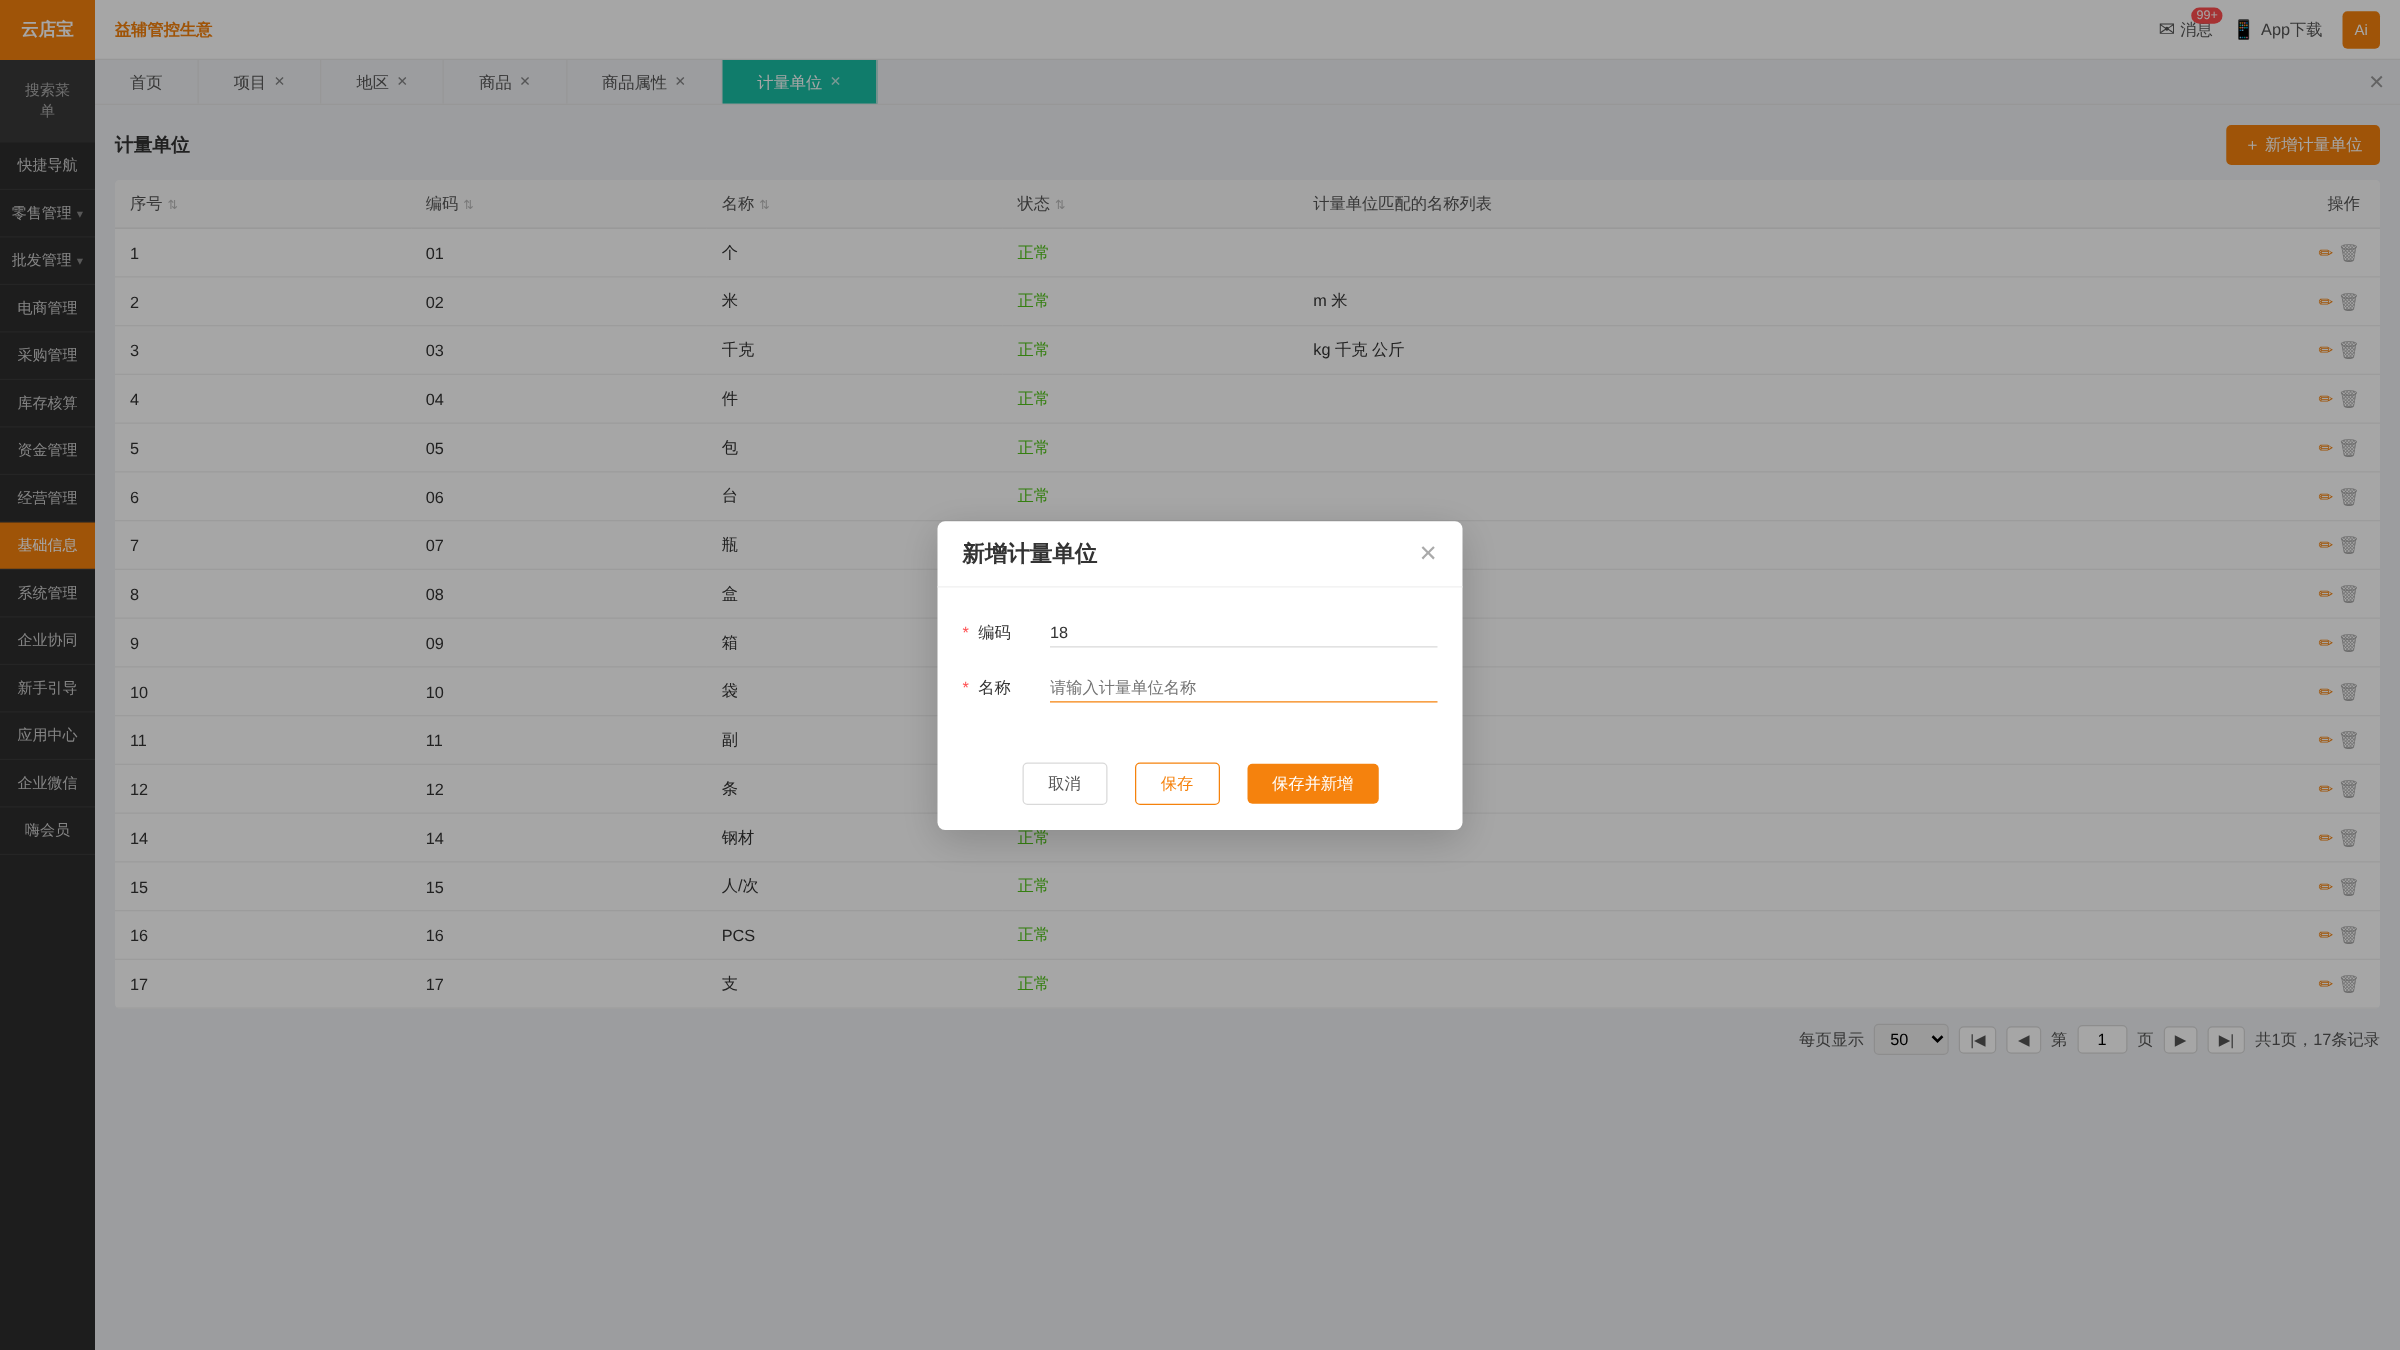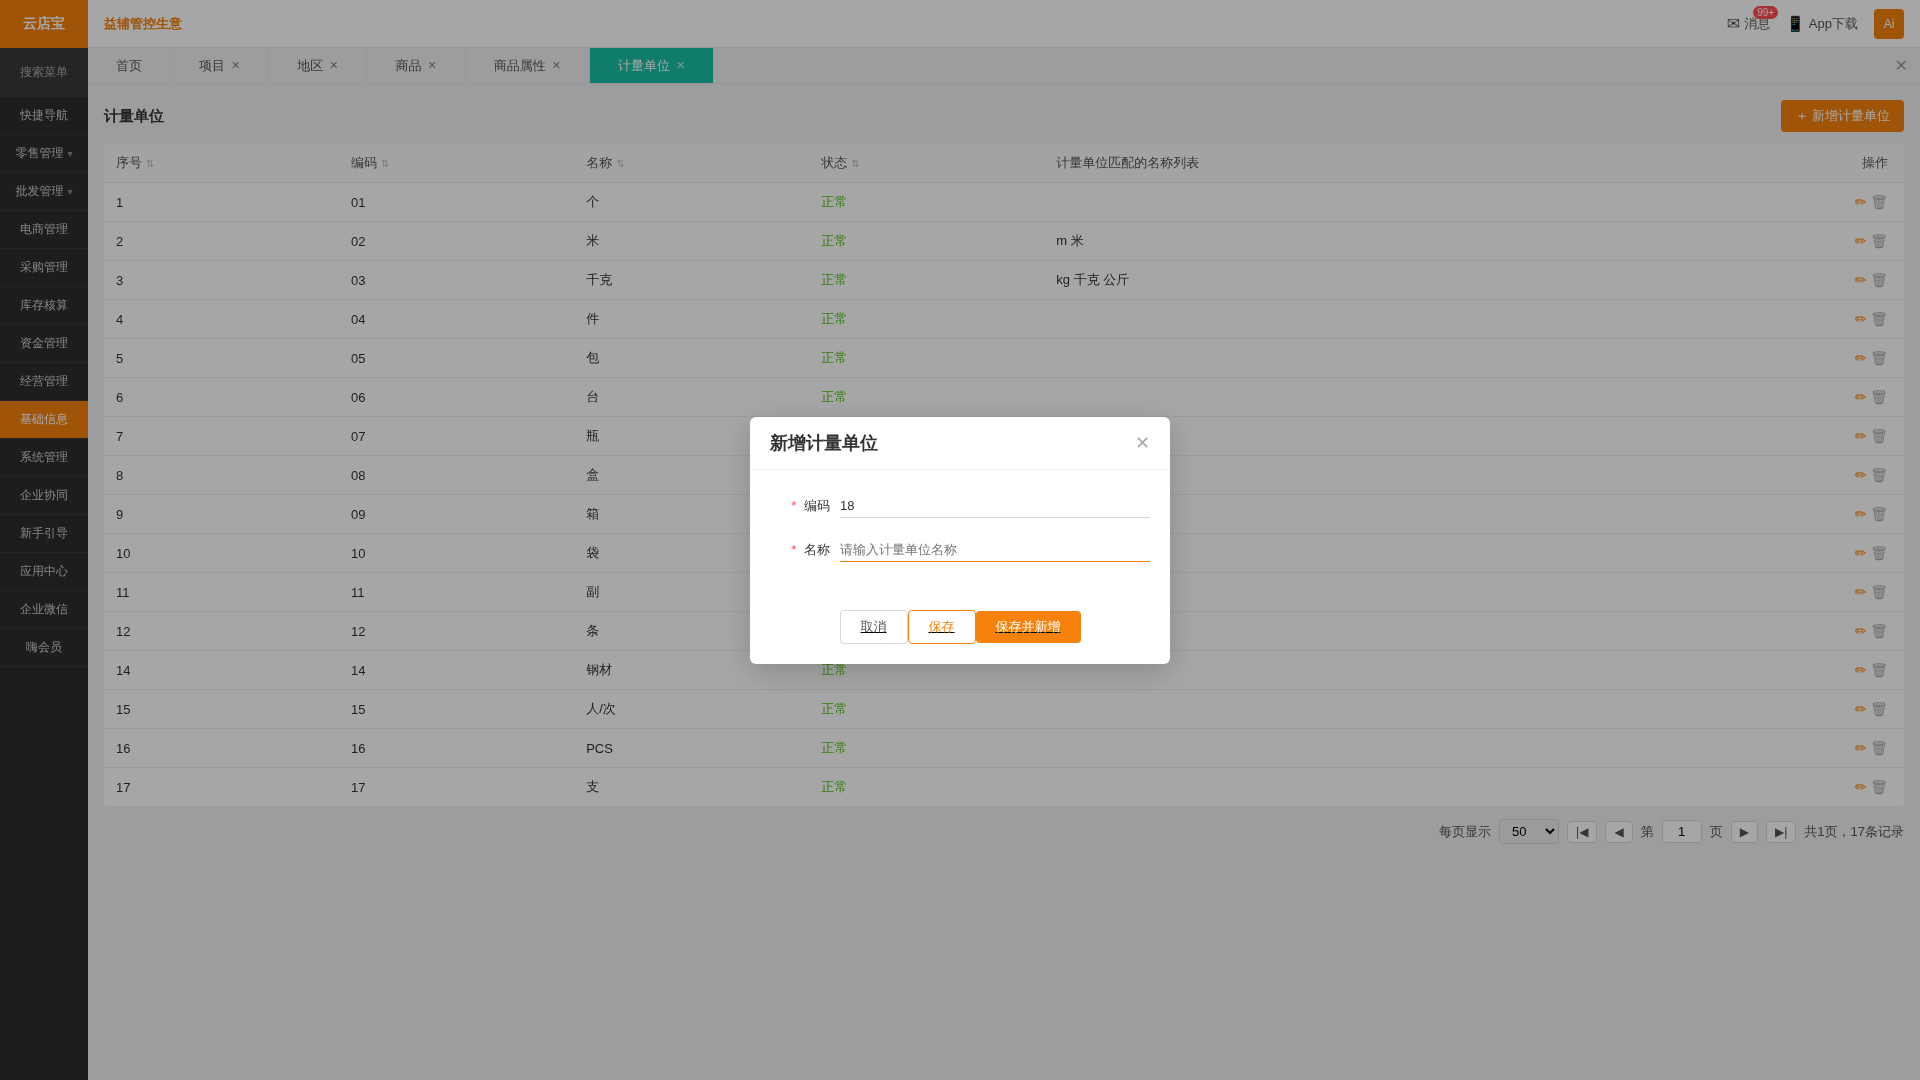"云店宝" .sidebar { width: 88px -> 76px }
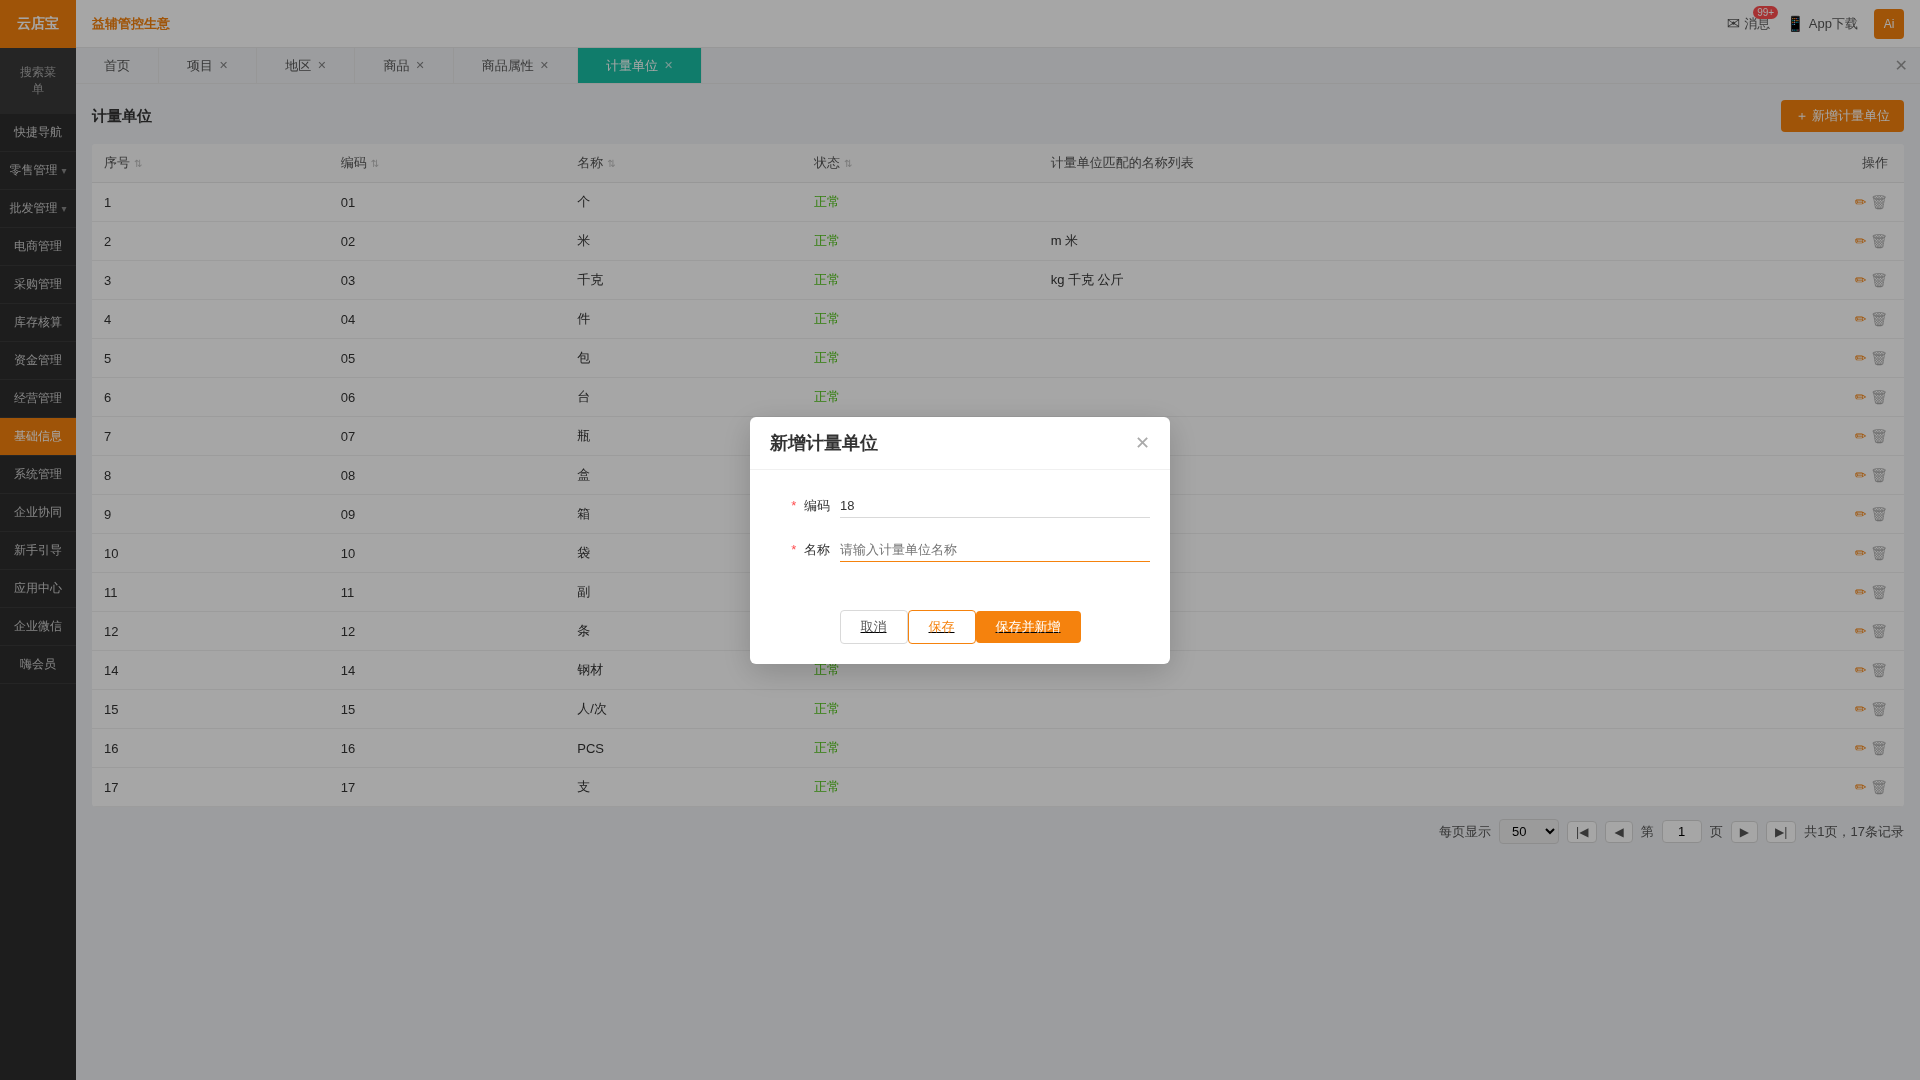"* 编码" .form-label { text-align: right -> none }
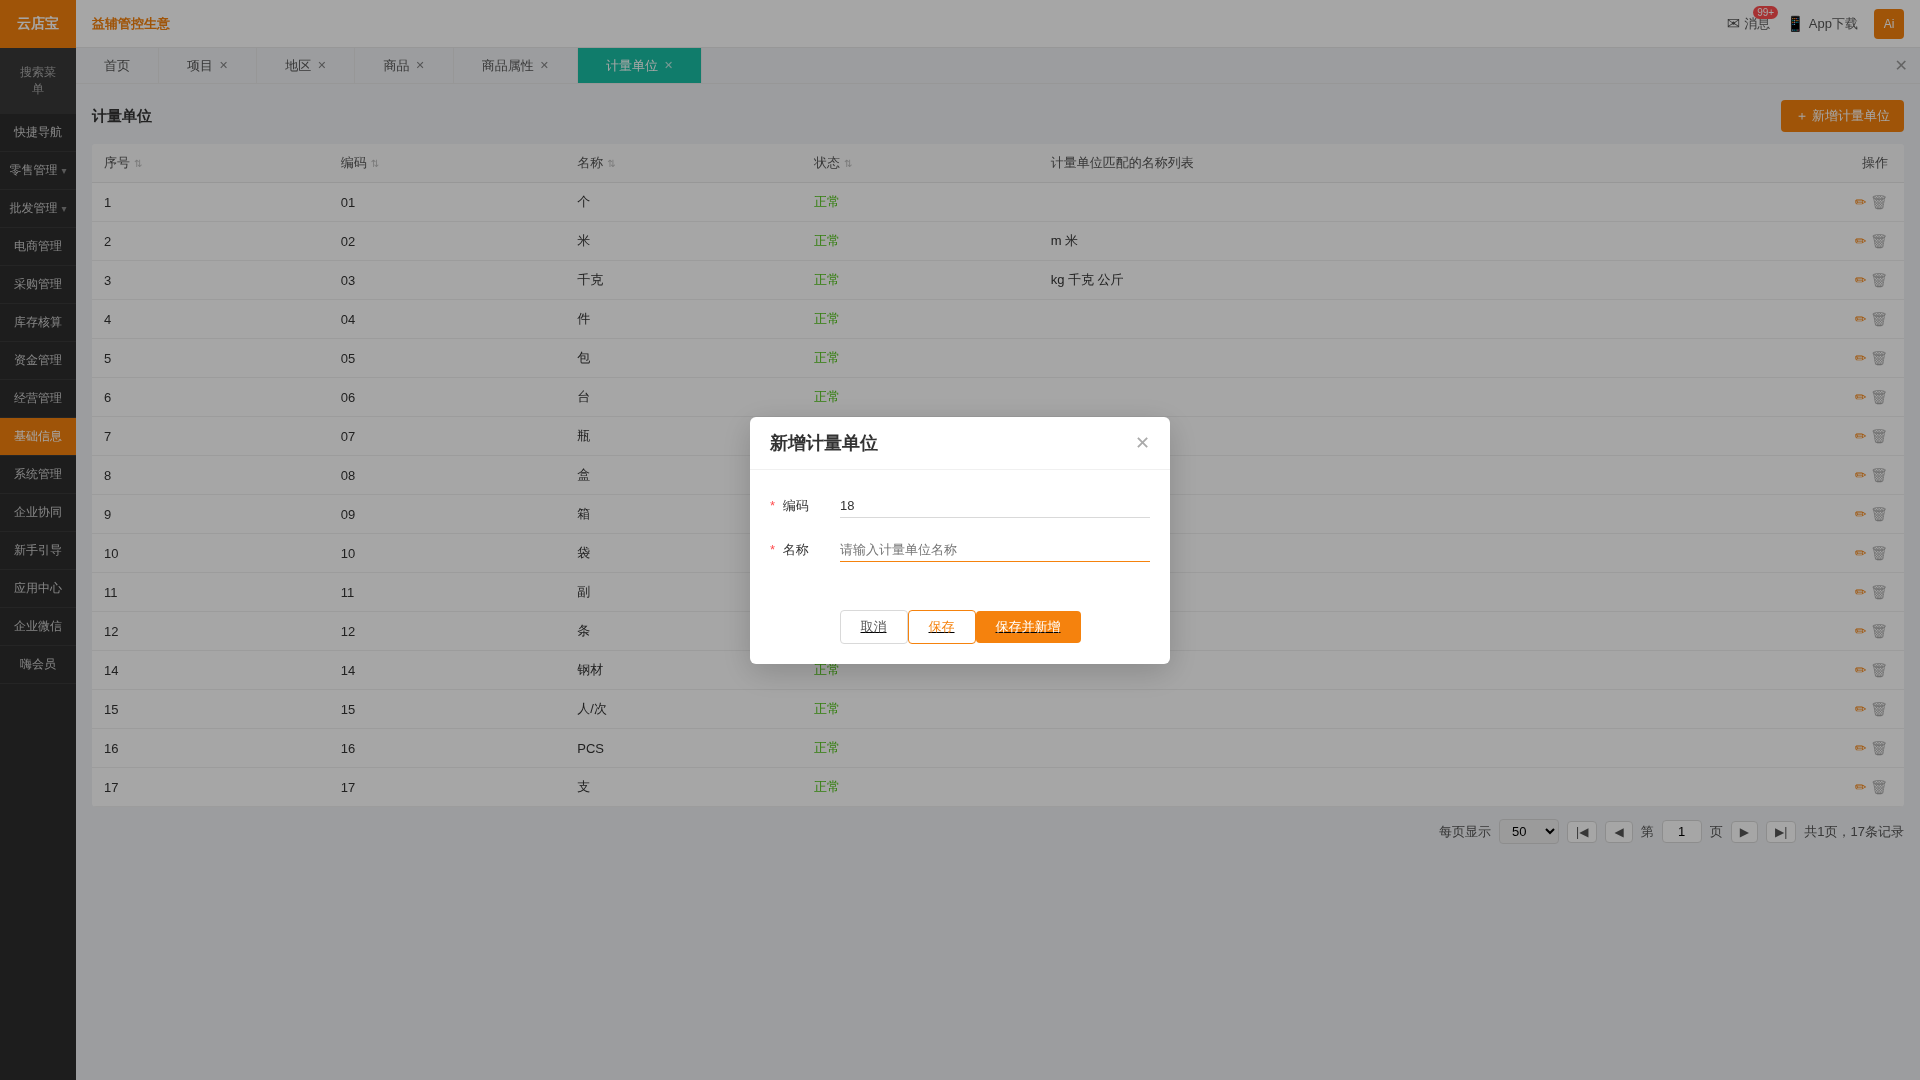"取消" .modal-footer { gap: 0 -> 22px; text-decoration: underline -> none }
